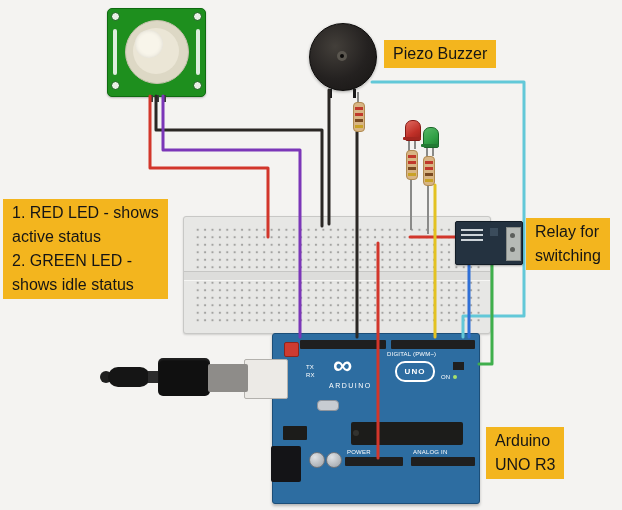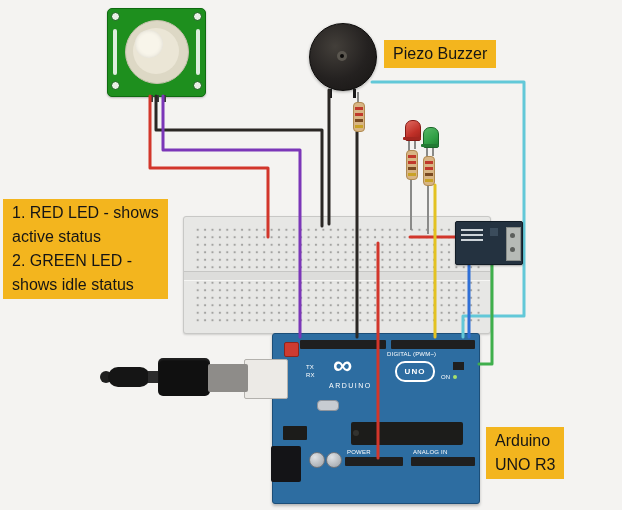"Relay for" div.note { html: none -> <div>Relay for switching</div> }
